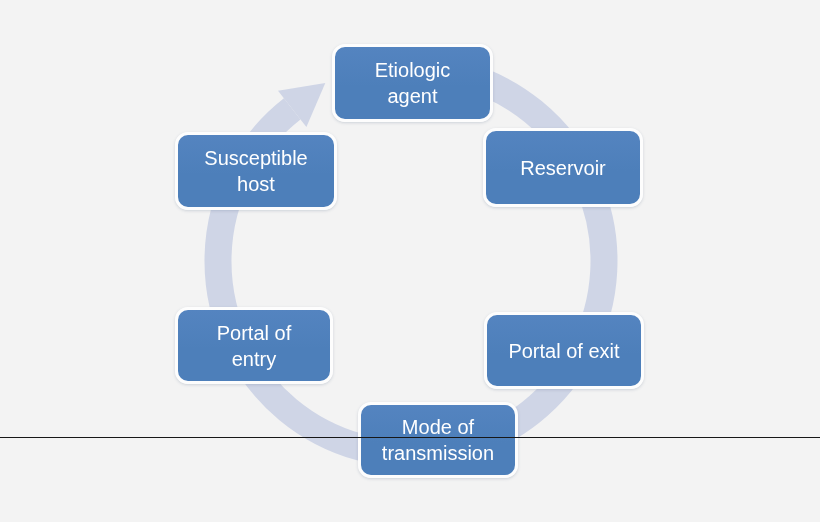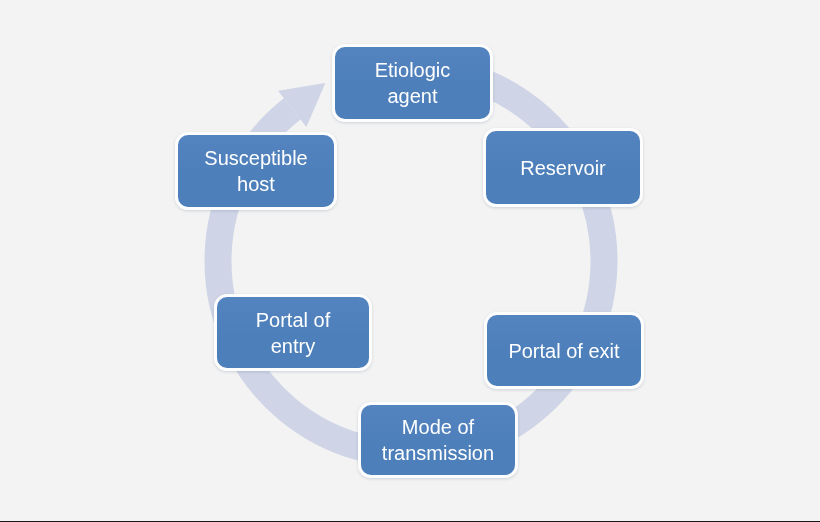"Etiologic" .stage { height: 522px -> 438px }
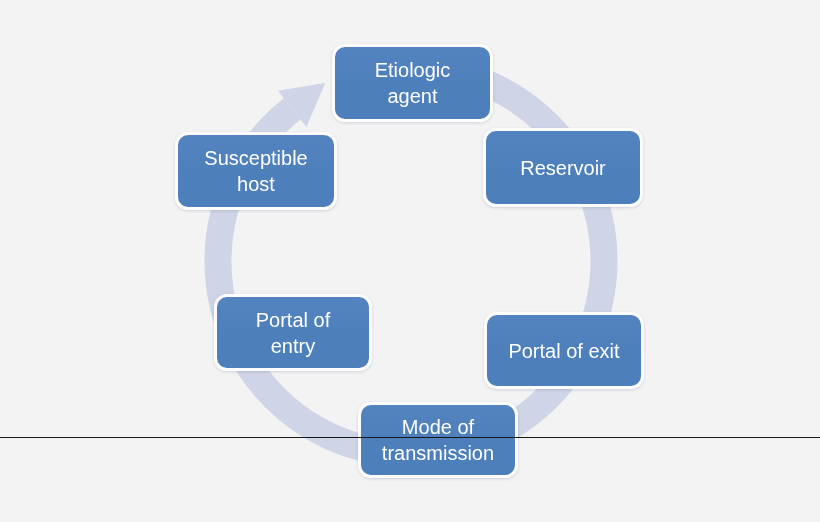"Portal of" .node-portal-of-entry { margin-left: 39px -> none; top: 294px -> 307px }
